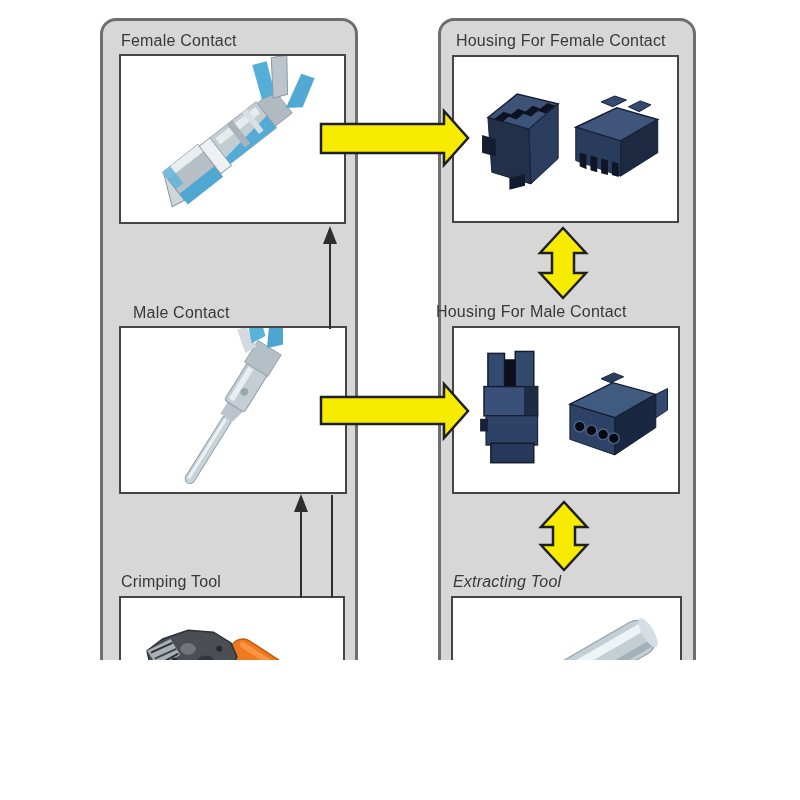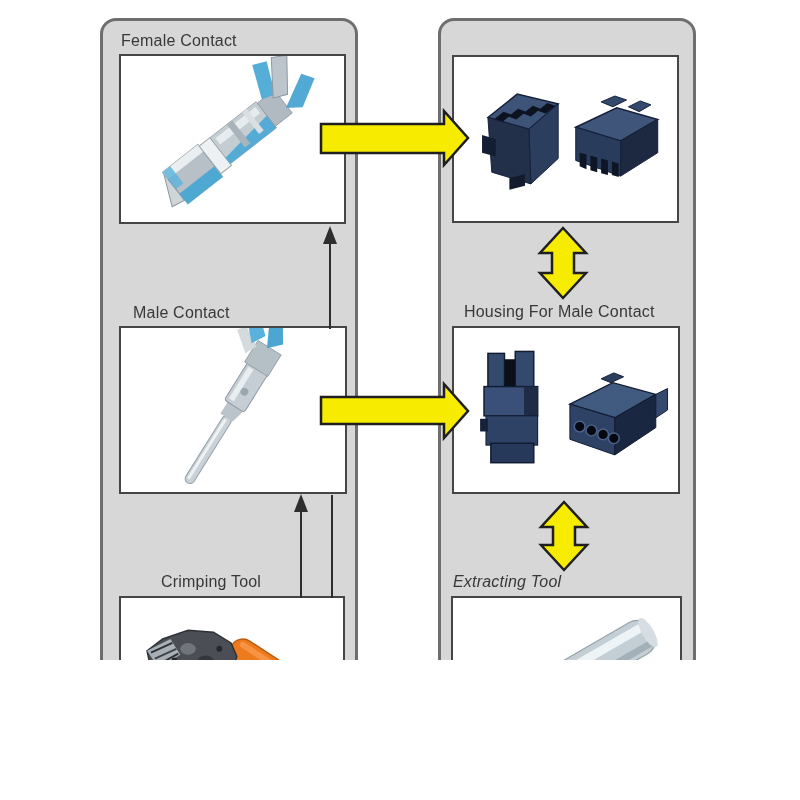"Housing For Female Contact" div.section-label { html: none -> <div>Housing For Female Contact</div> }
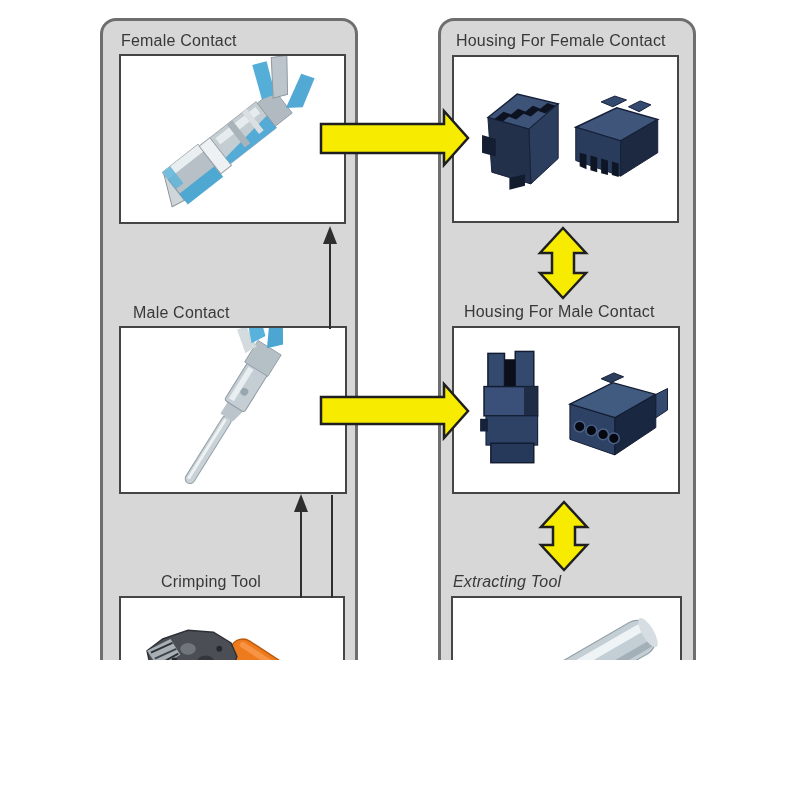"Housing For Male Contact" div.section-label { left: 464px -> 436px }
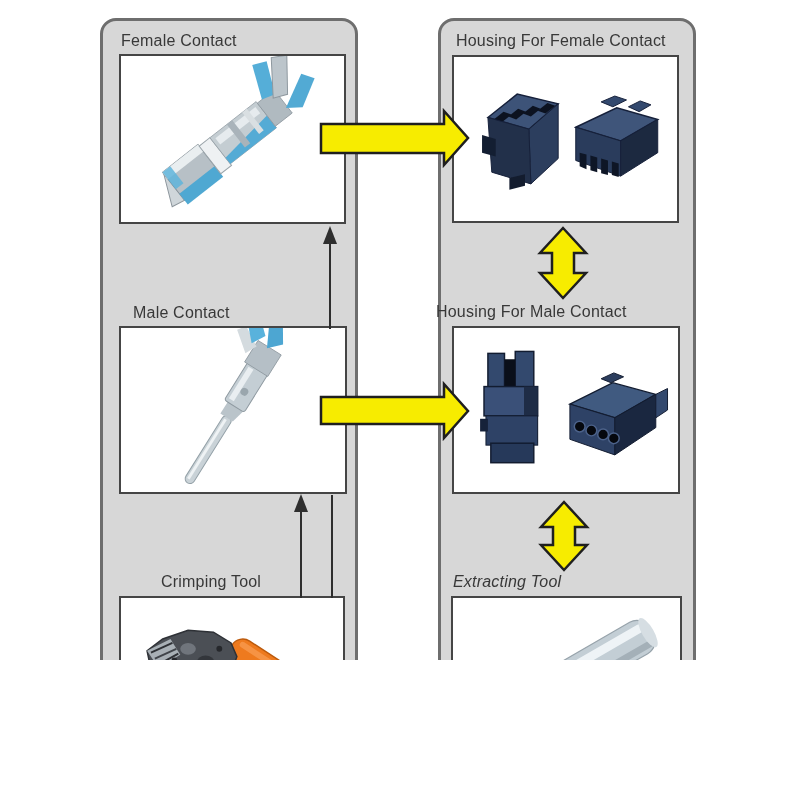"Crimping Tool" div.section-label { margin-left: 40px -> none }
